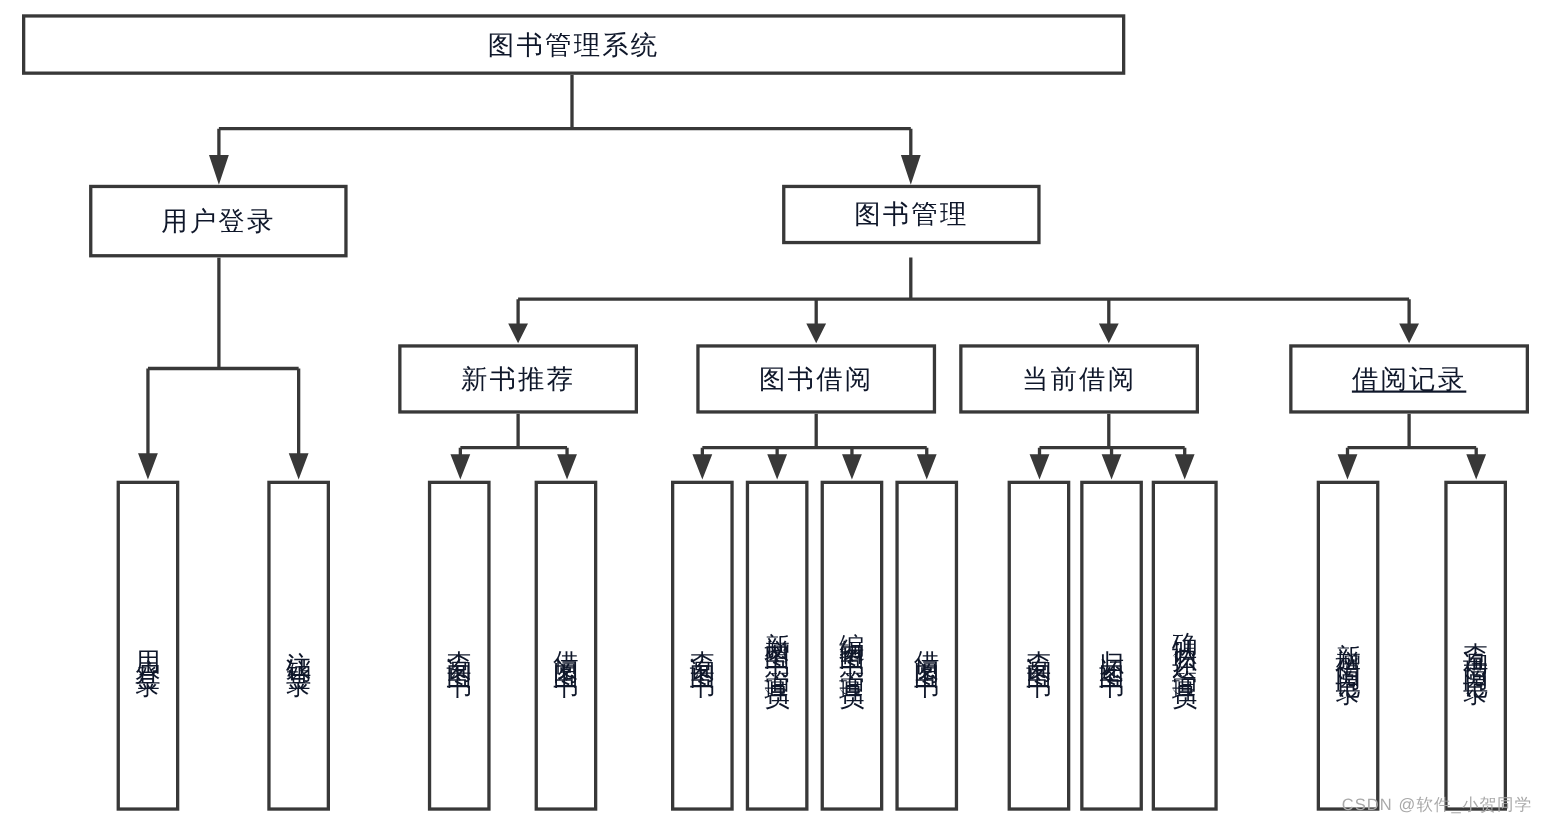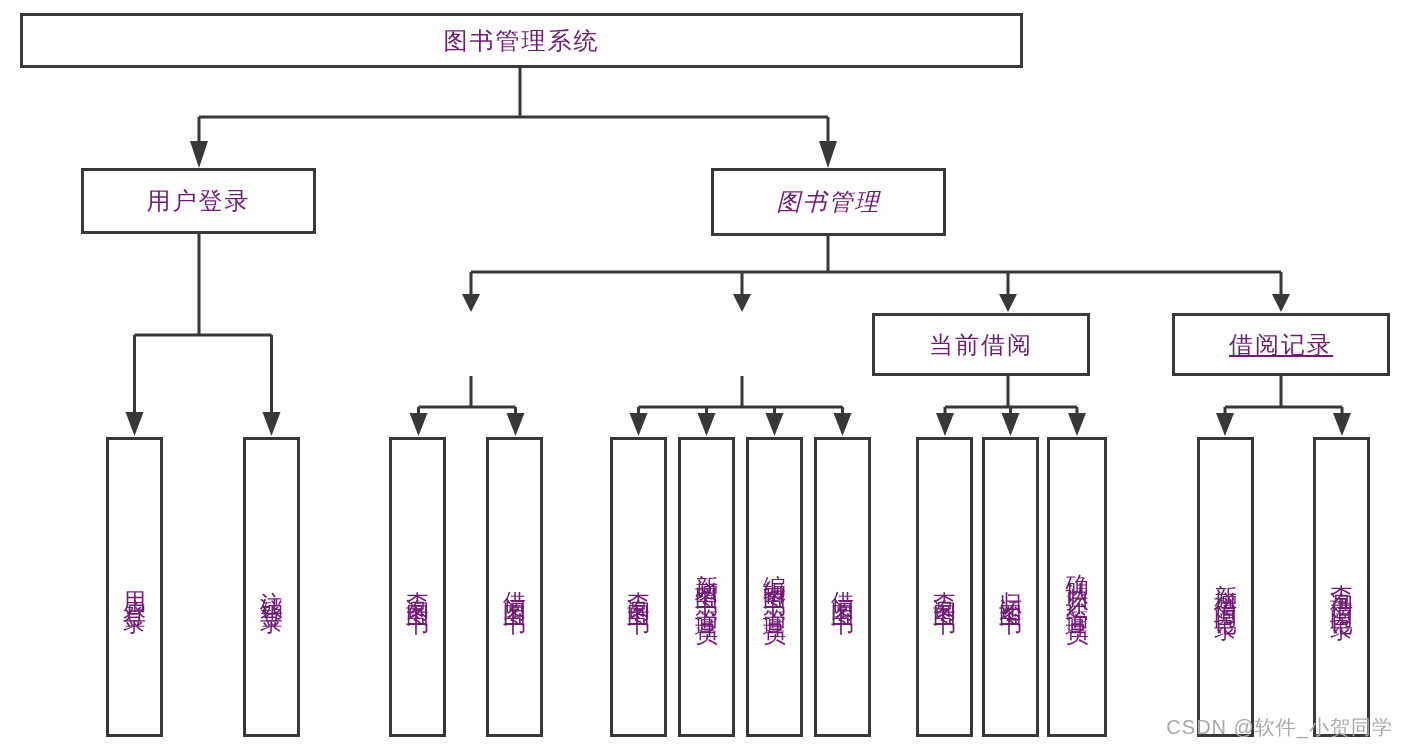"图书管理系统" .node { color: #701a75 -> #0f172a }
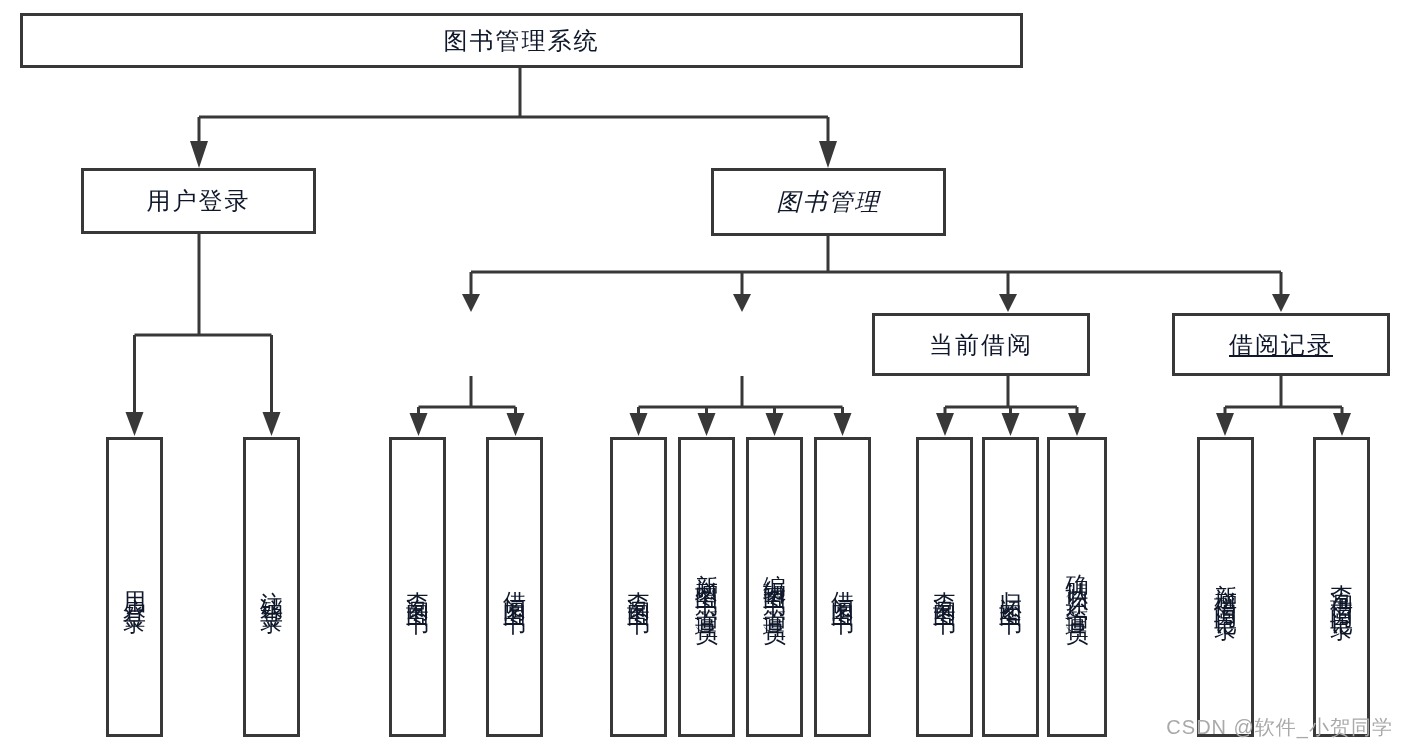"图书管理" .n-l2b { font-style: italic -> none; height: 68px -> 54px }
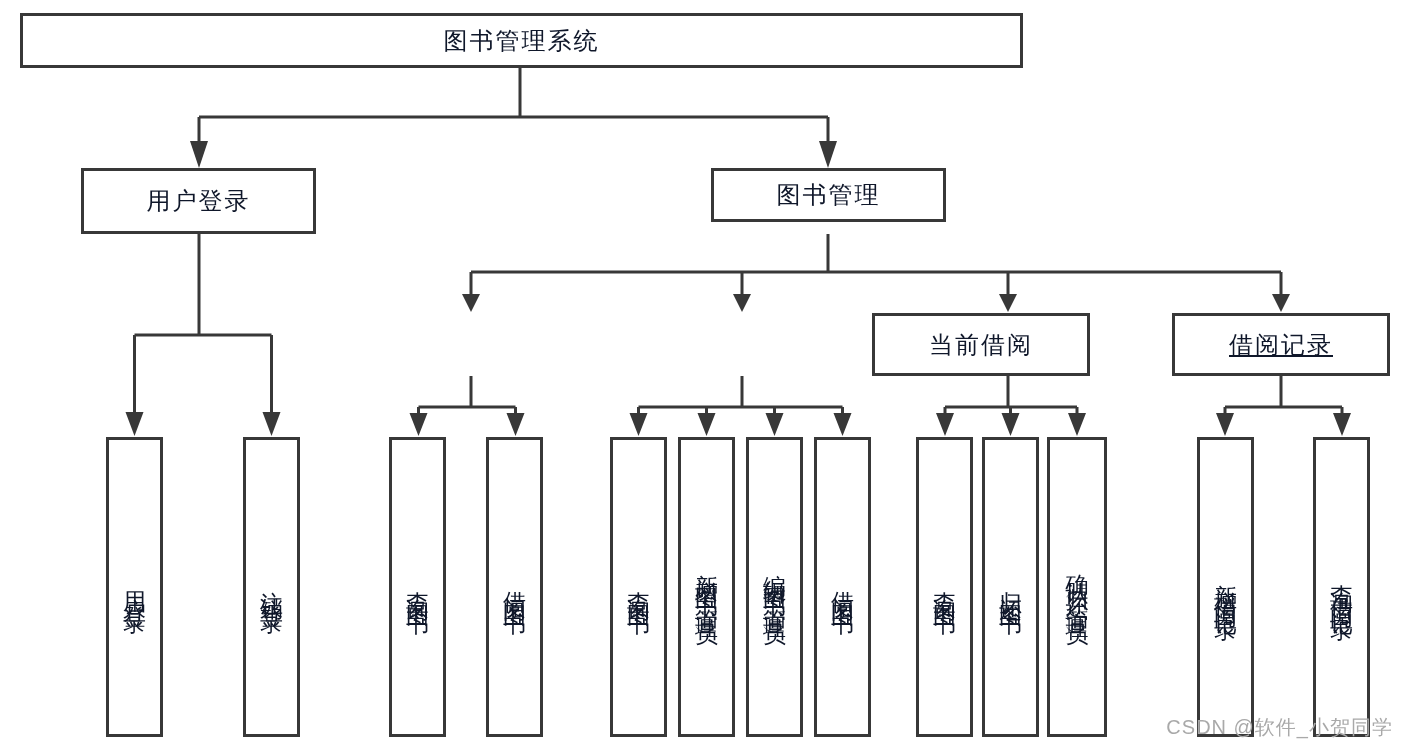"新书推荐" div.node { html: none -> <div>新书推荐</div> }
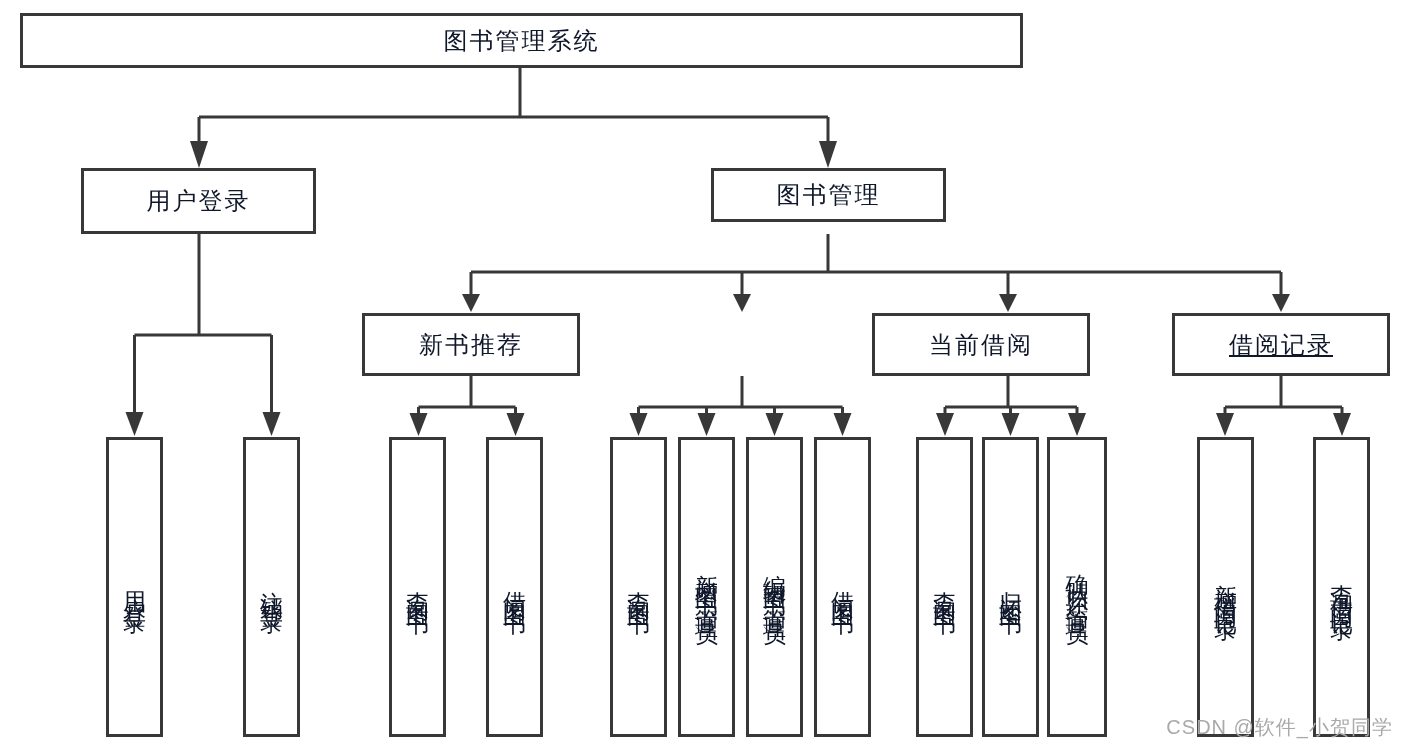"图书借阅" div.node { html: none -> <div>图书借阅</div> }
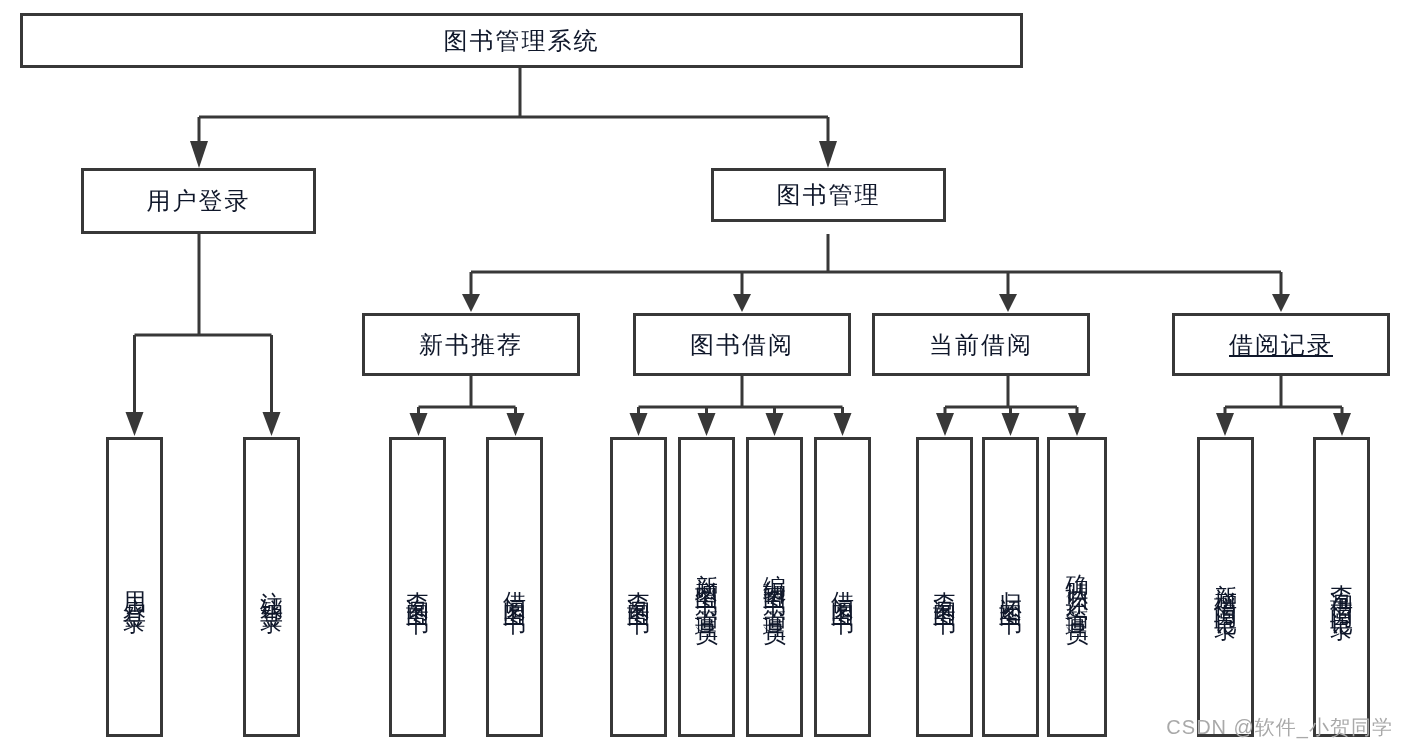"CSDN @软件_小贺同学" .watermark { font-size: 20px -> 15px }
